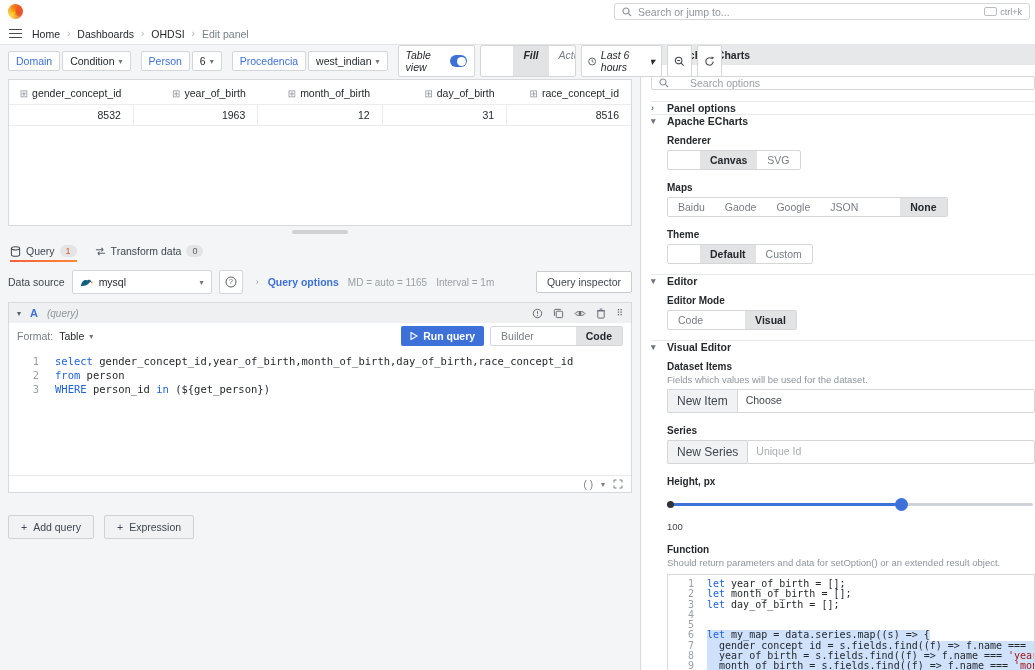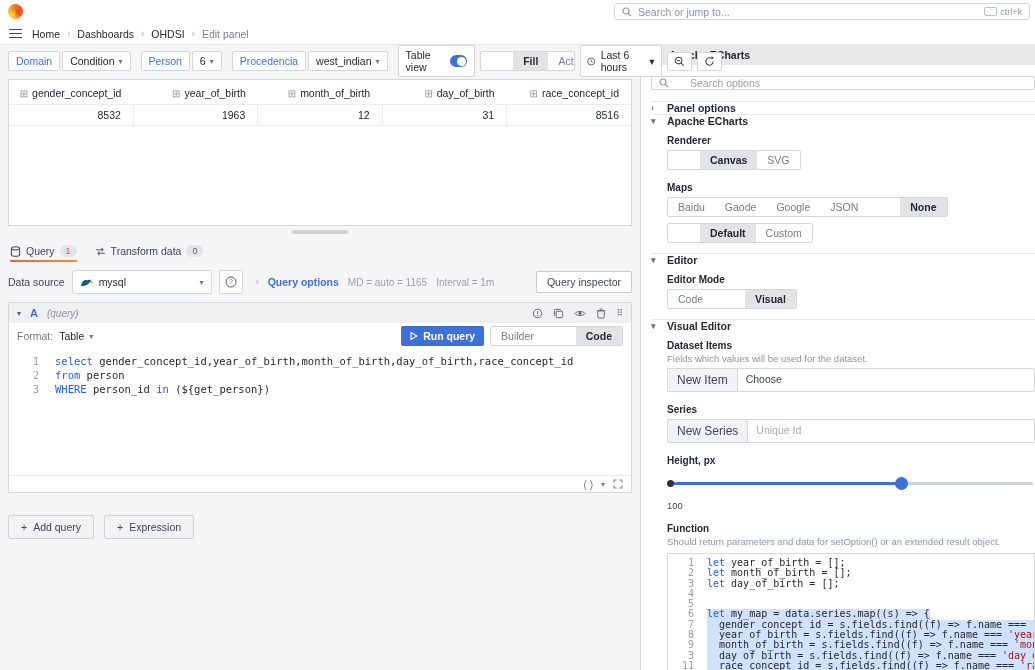"Table view" .right-controls { align-items: center -> none; font-style: none -> italic }
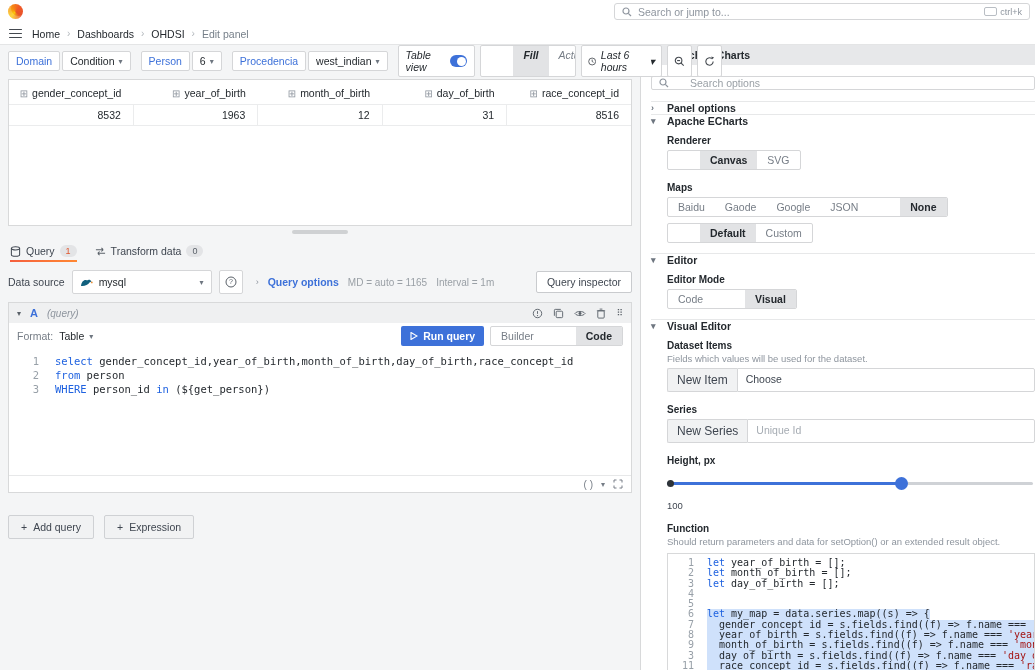"Theme" div.fld-label { html: none -> <div>Theme</div> }
